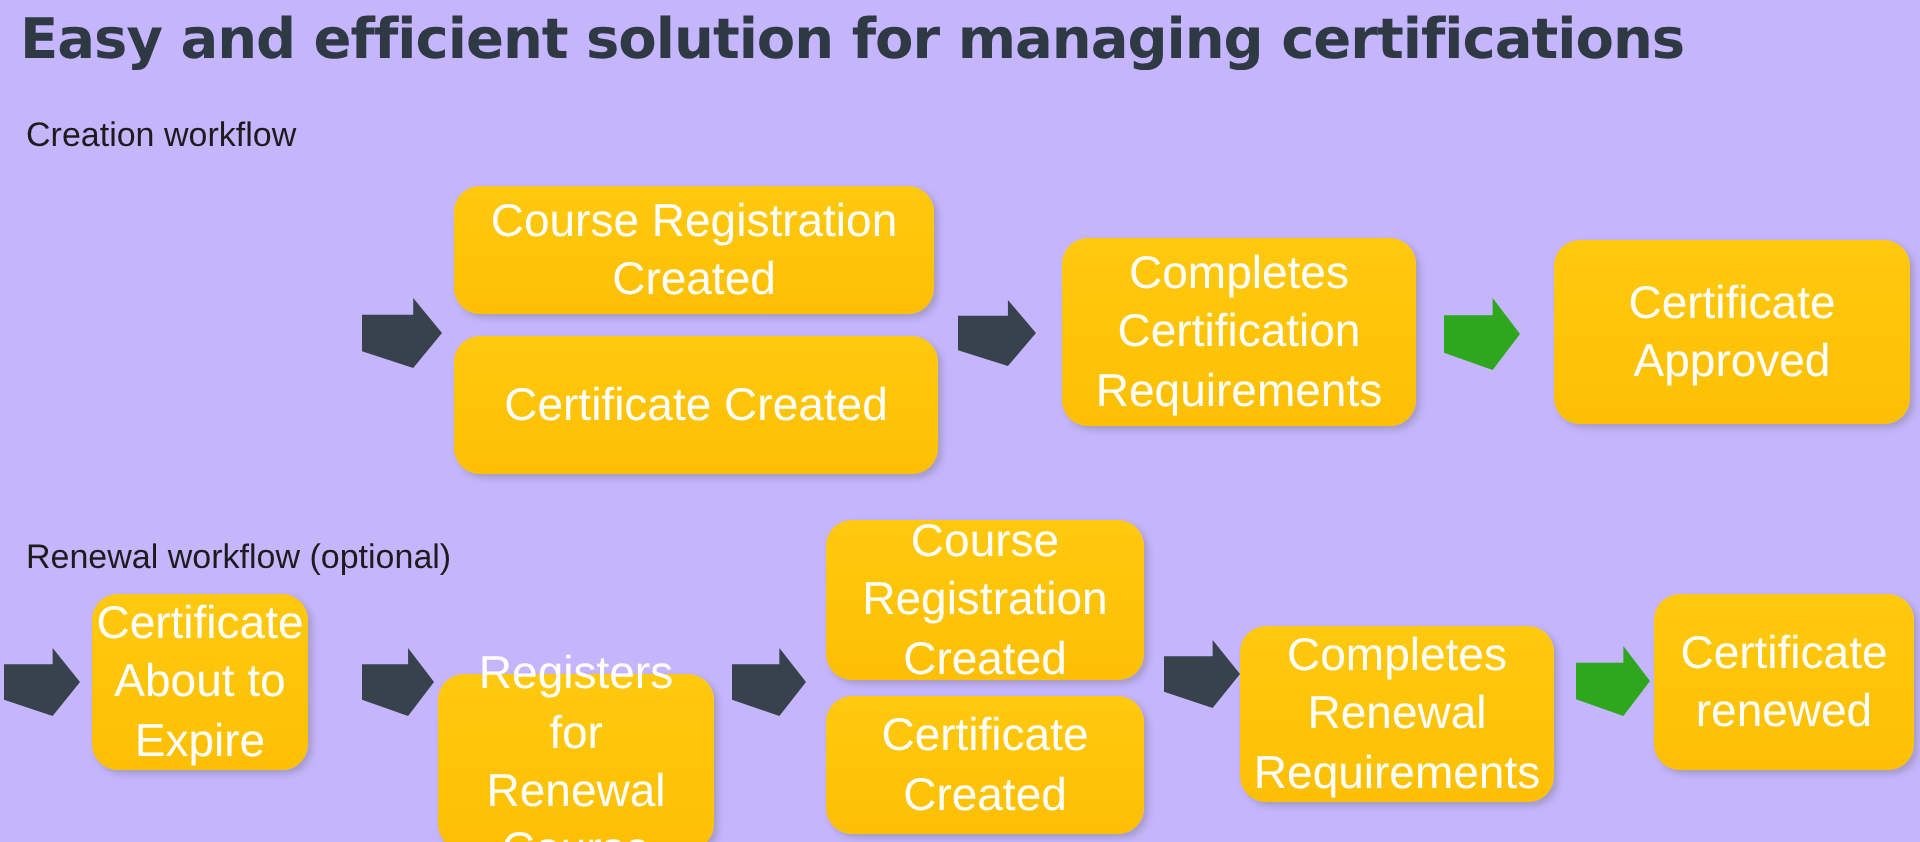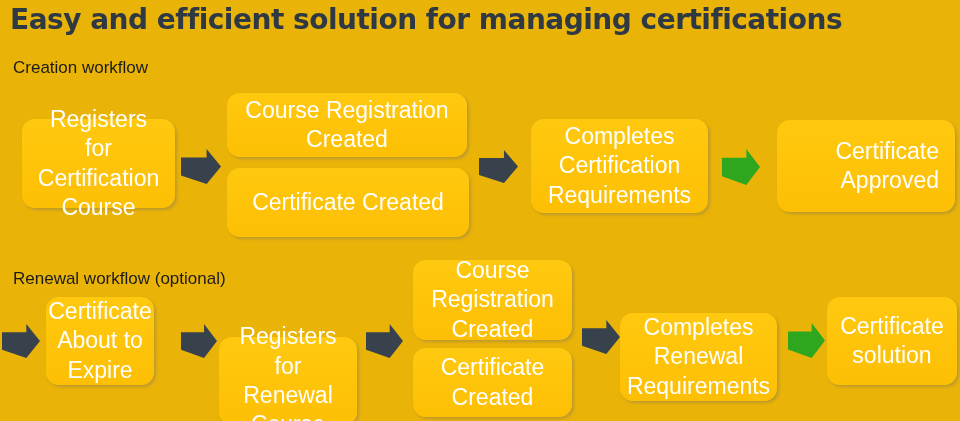"Easy and efficient solution for" .canvas { background: #eab308 -> #c4b5fd }
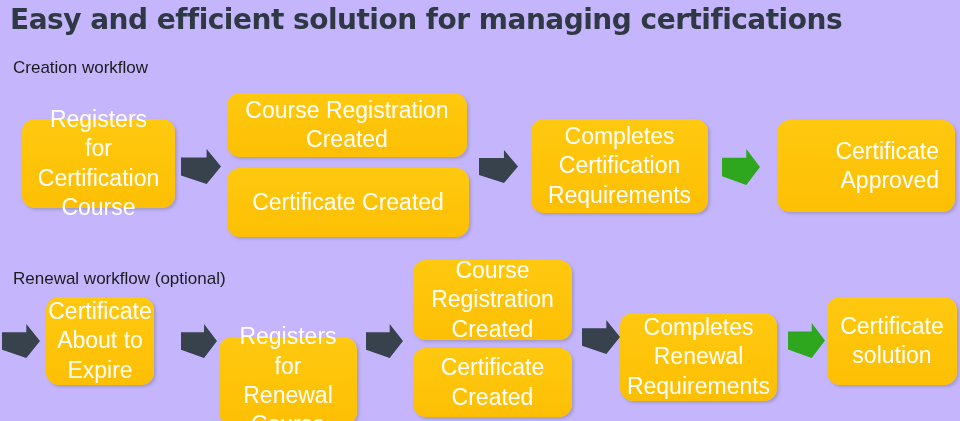"Registers for Certification Course" div.node { html: <div>Registers for Certification Course</div> -> none }
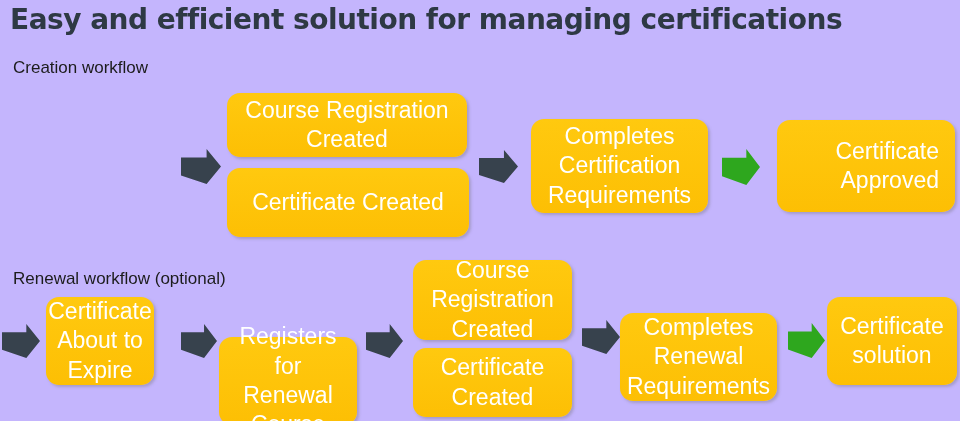"Certificate Approved" .node.tight { text-align: right -> none }
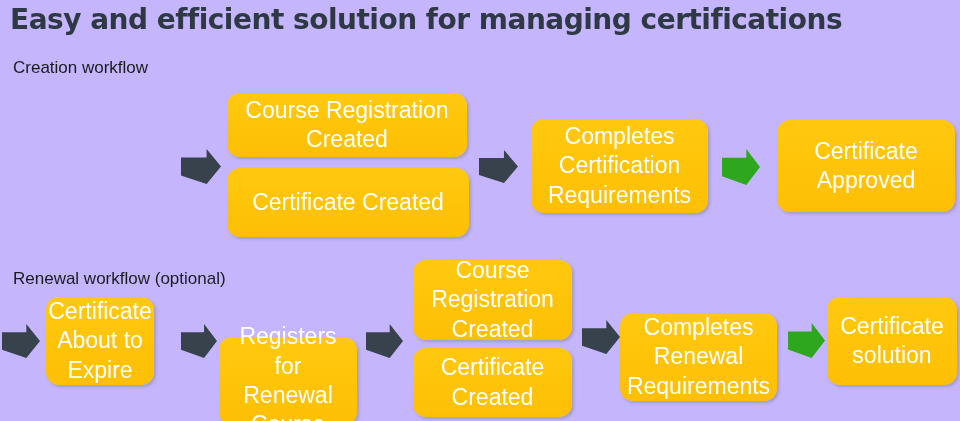"Certificate solution" div.node { text: solution -> renewed }
